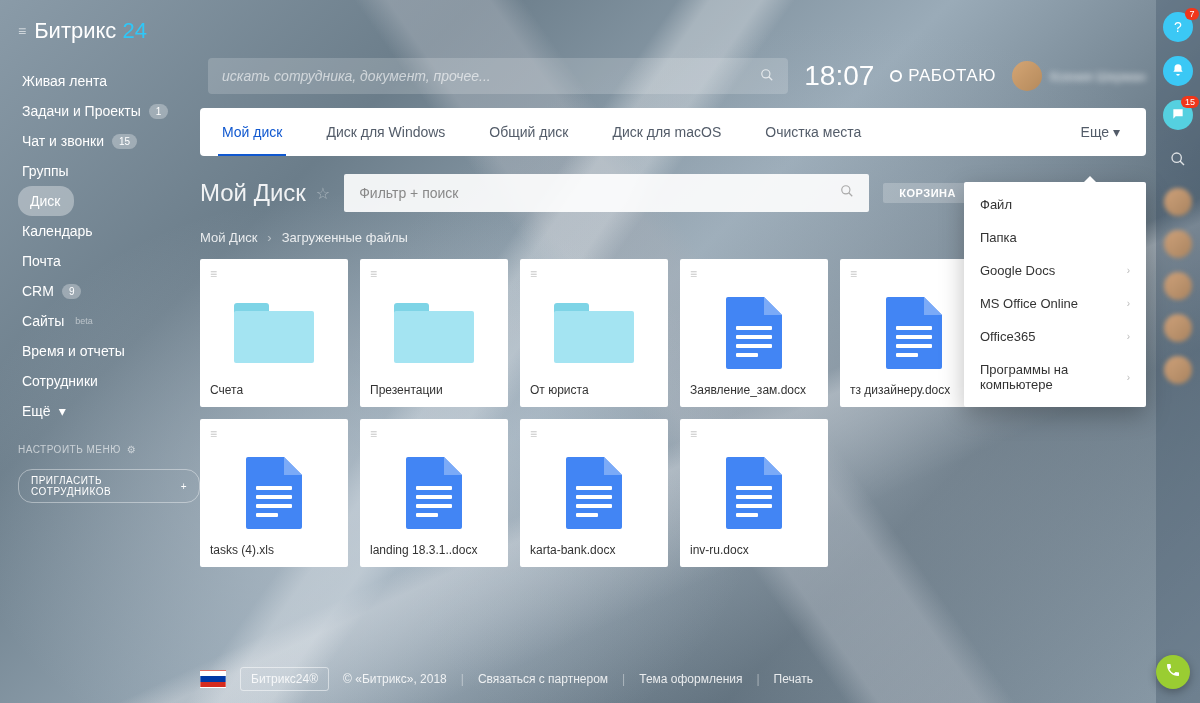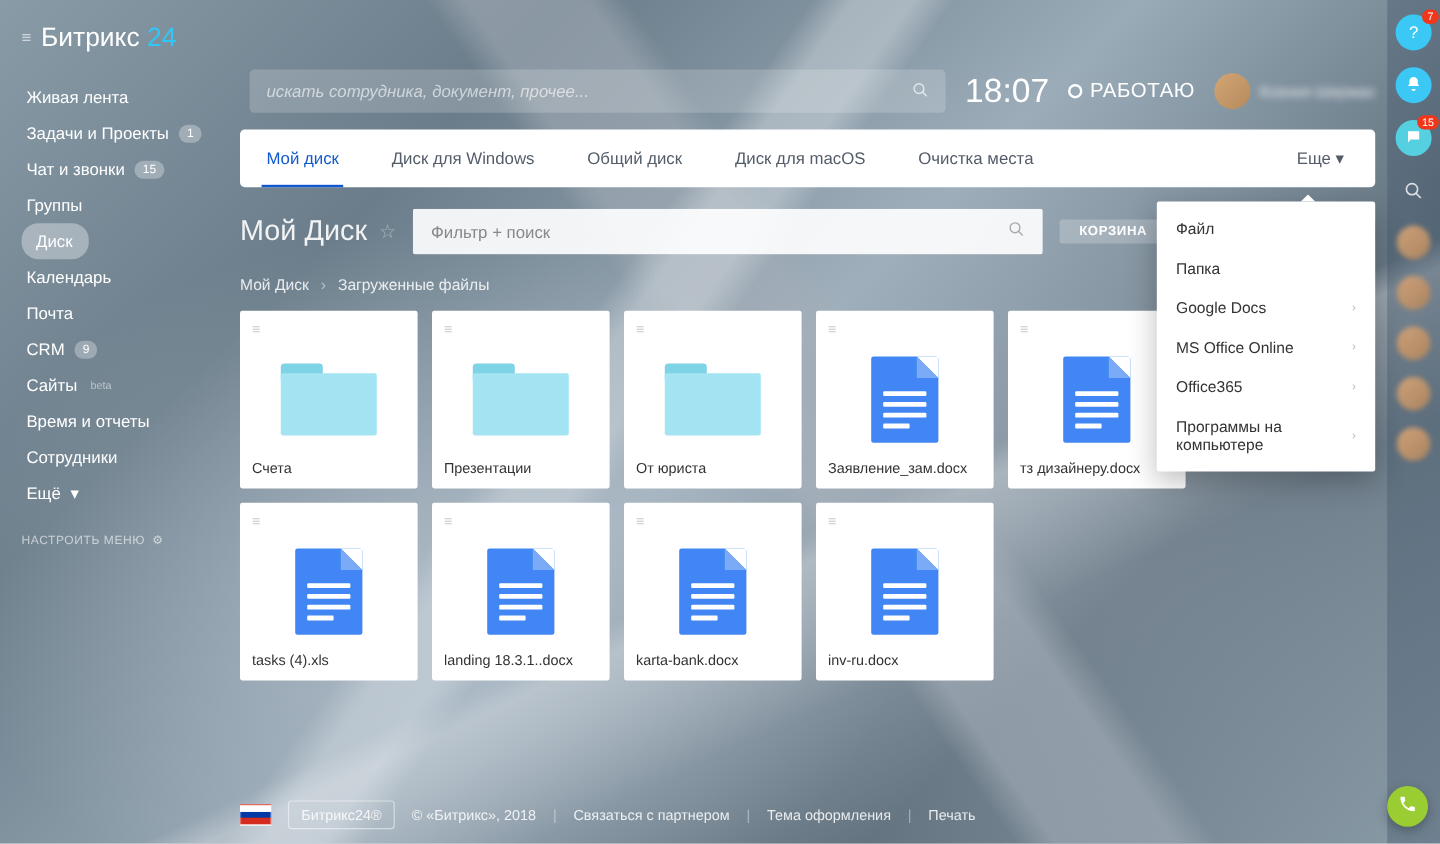"Файл" .dropdown { top: 168px -> 182px }
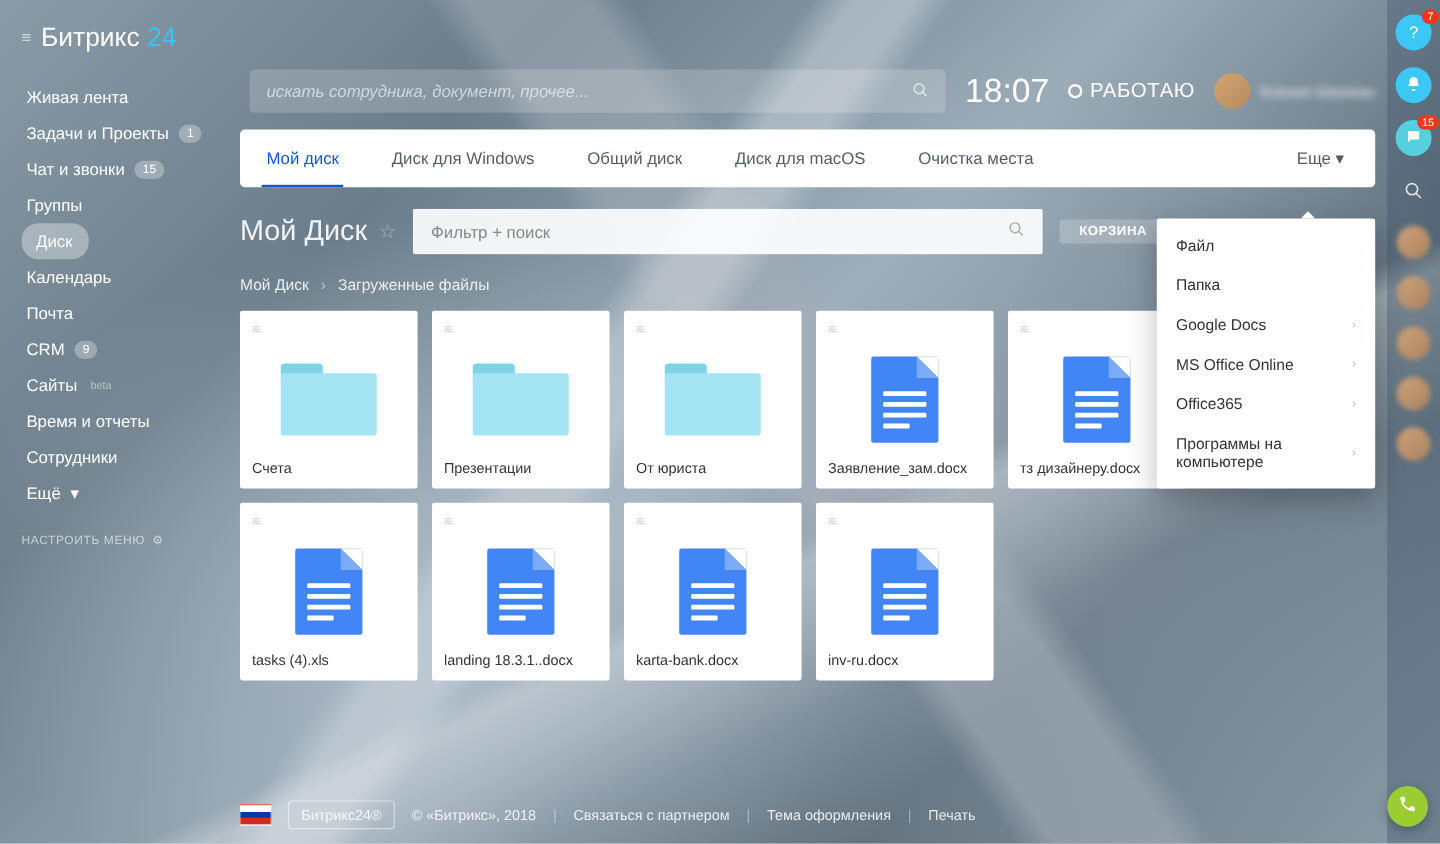"ПРИГЛАСИТЬ СОТРУДНИКОВ" div.invite-btn { html: none -> <div> <span>ПРИГЛАСИТЬ СОТРУДНИКОВ</span> <span>+</span> </div> }
